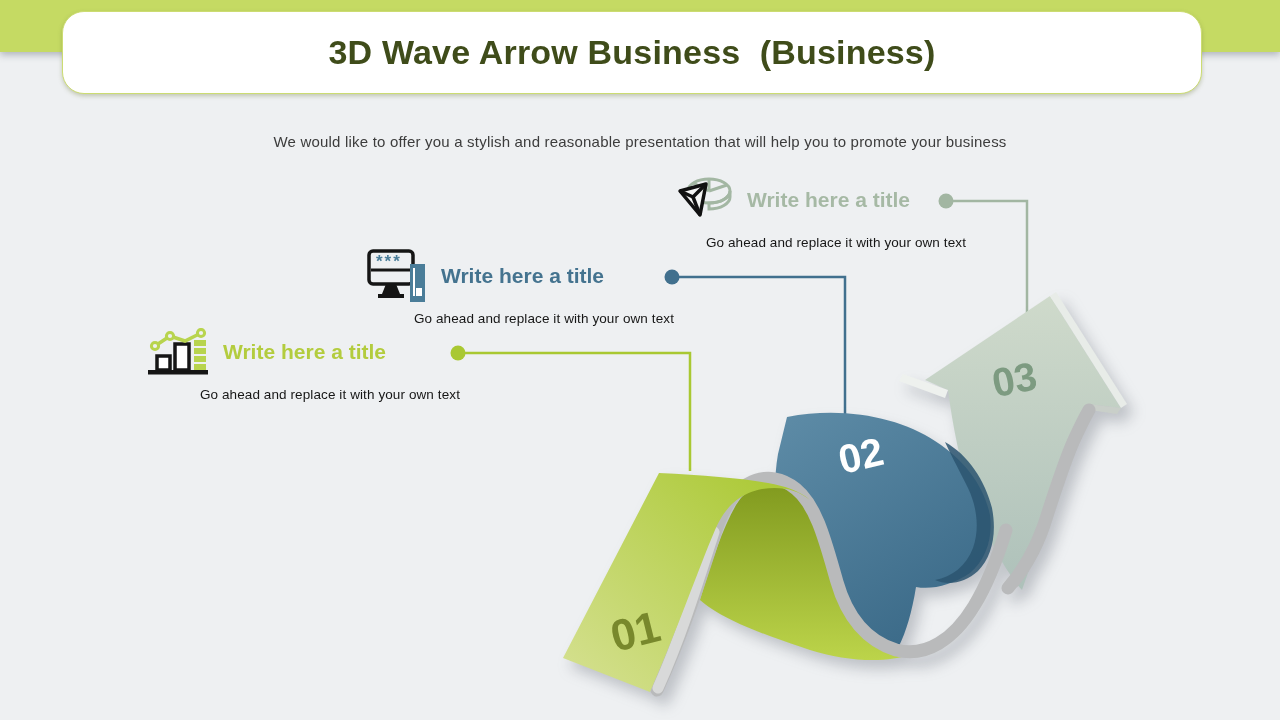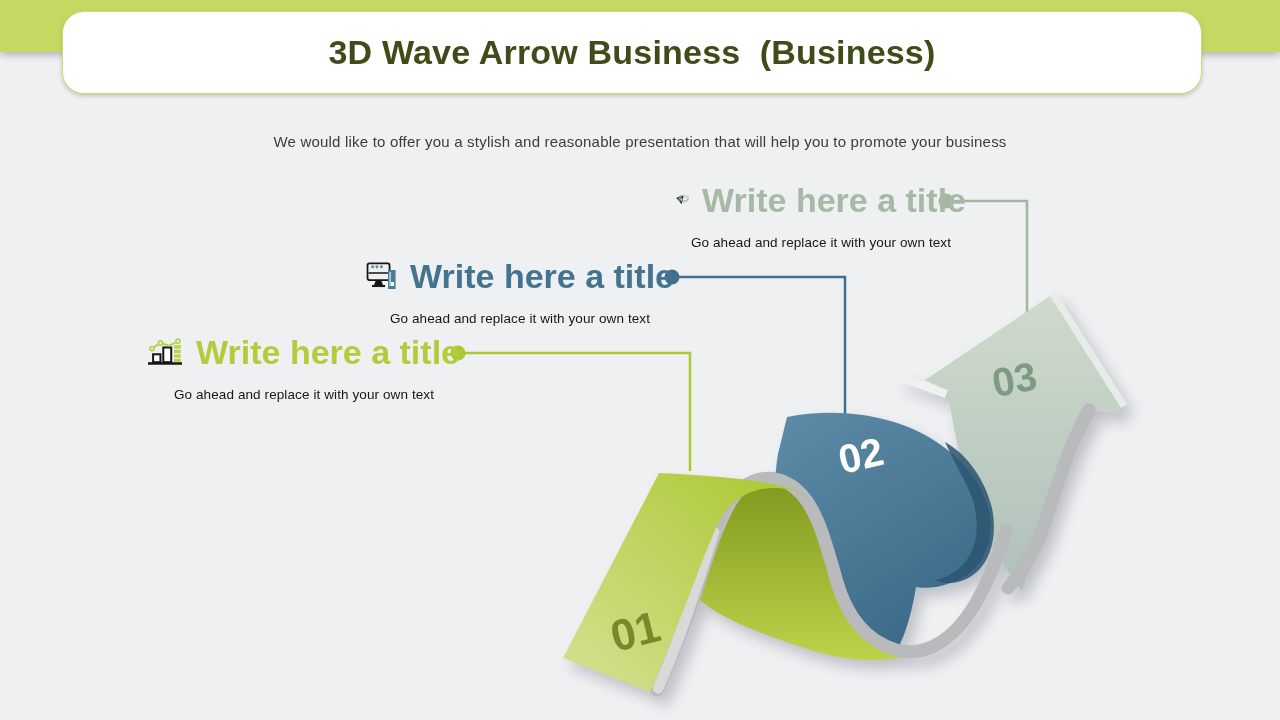"Write here a title" .step-title { font-size: 34px -> 21px }
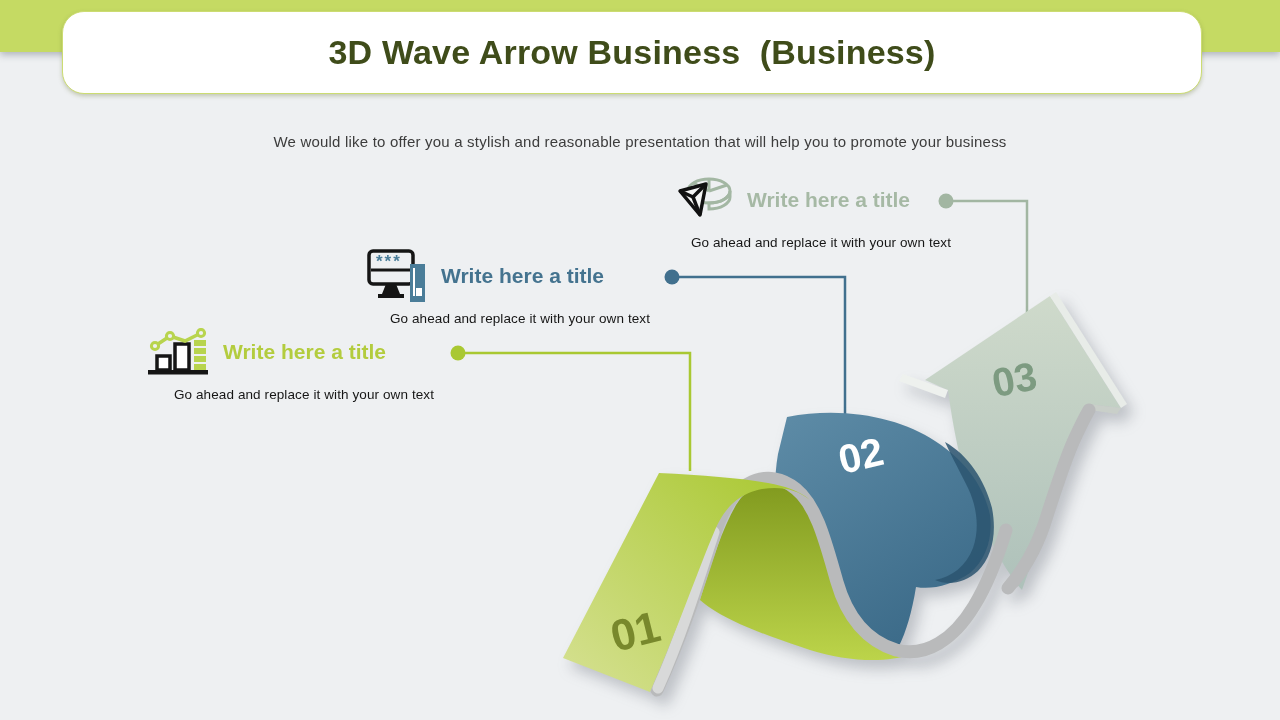"Go ahead and replace it" .step-desc { text-align: center -> right }
